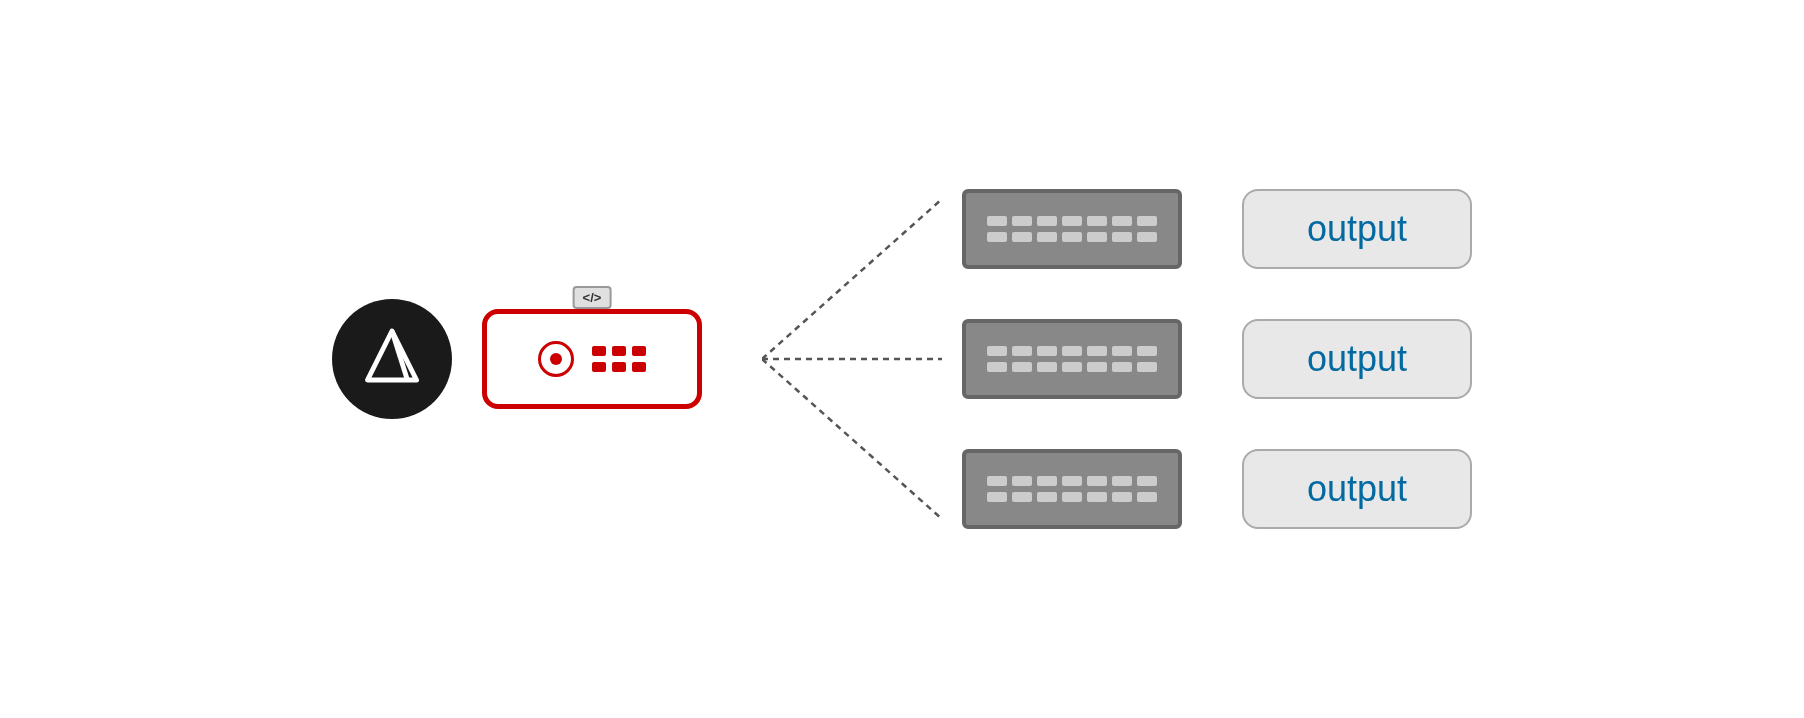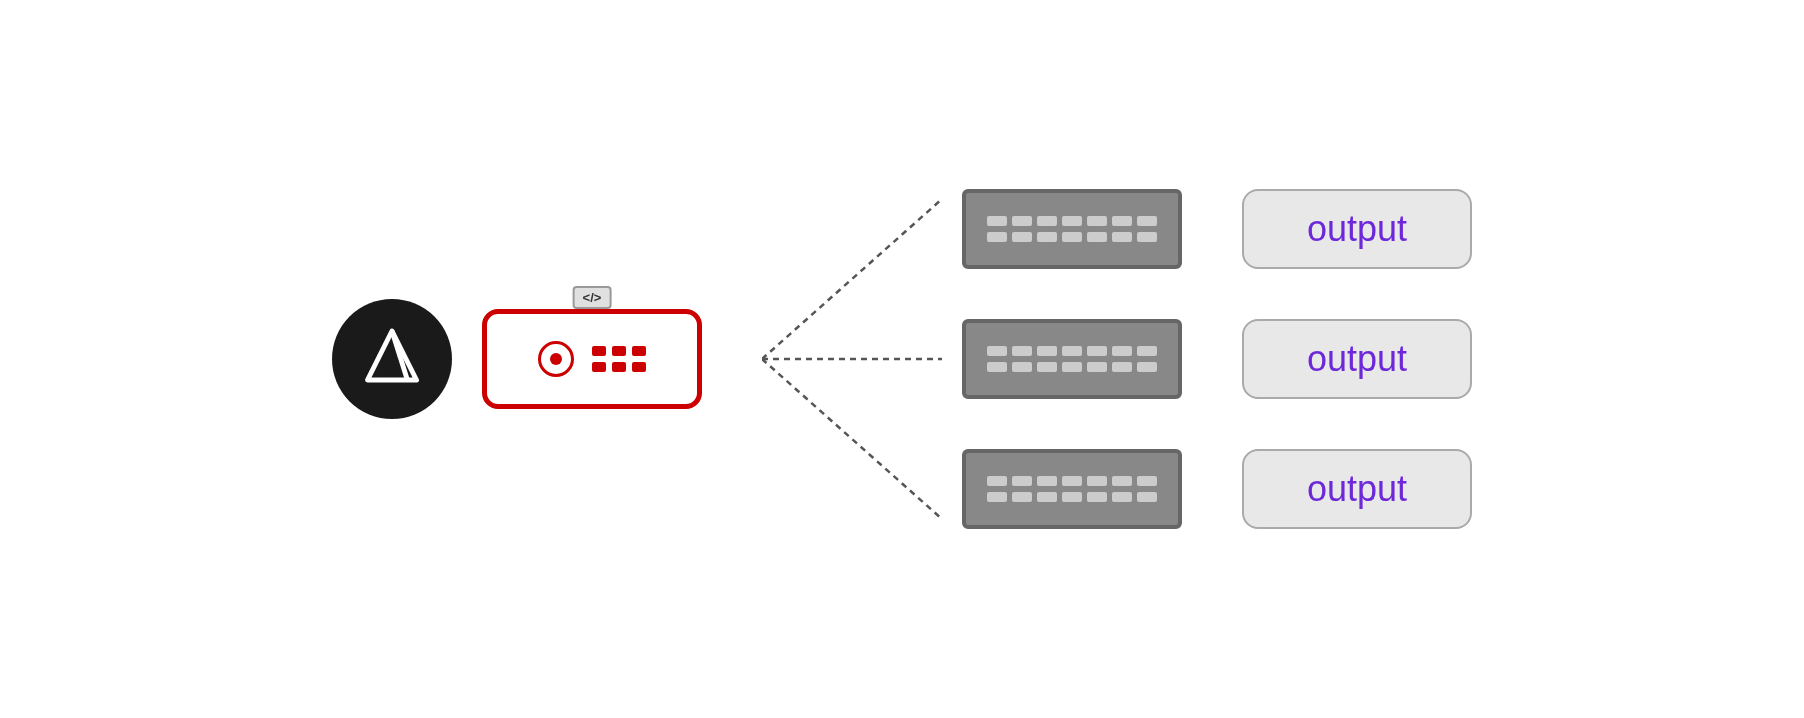"output" .output-label { color: #6d28d9 -> #0369a1 }
